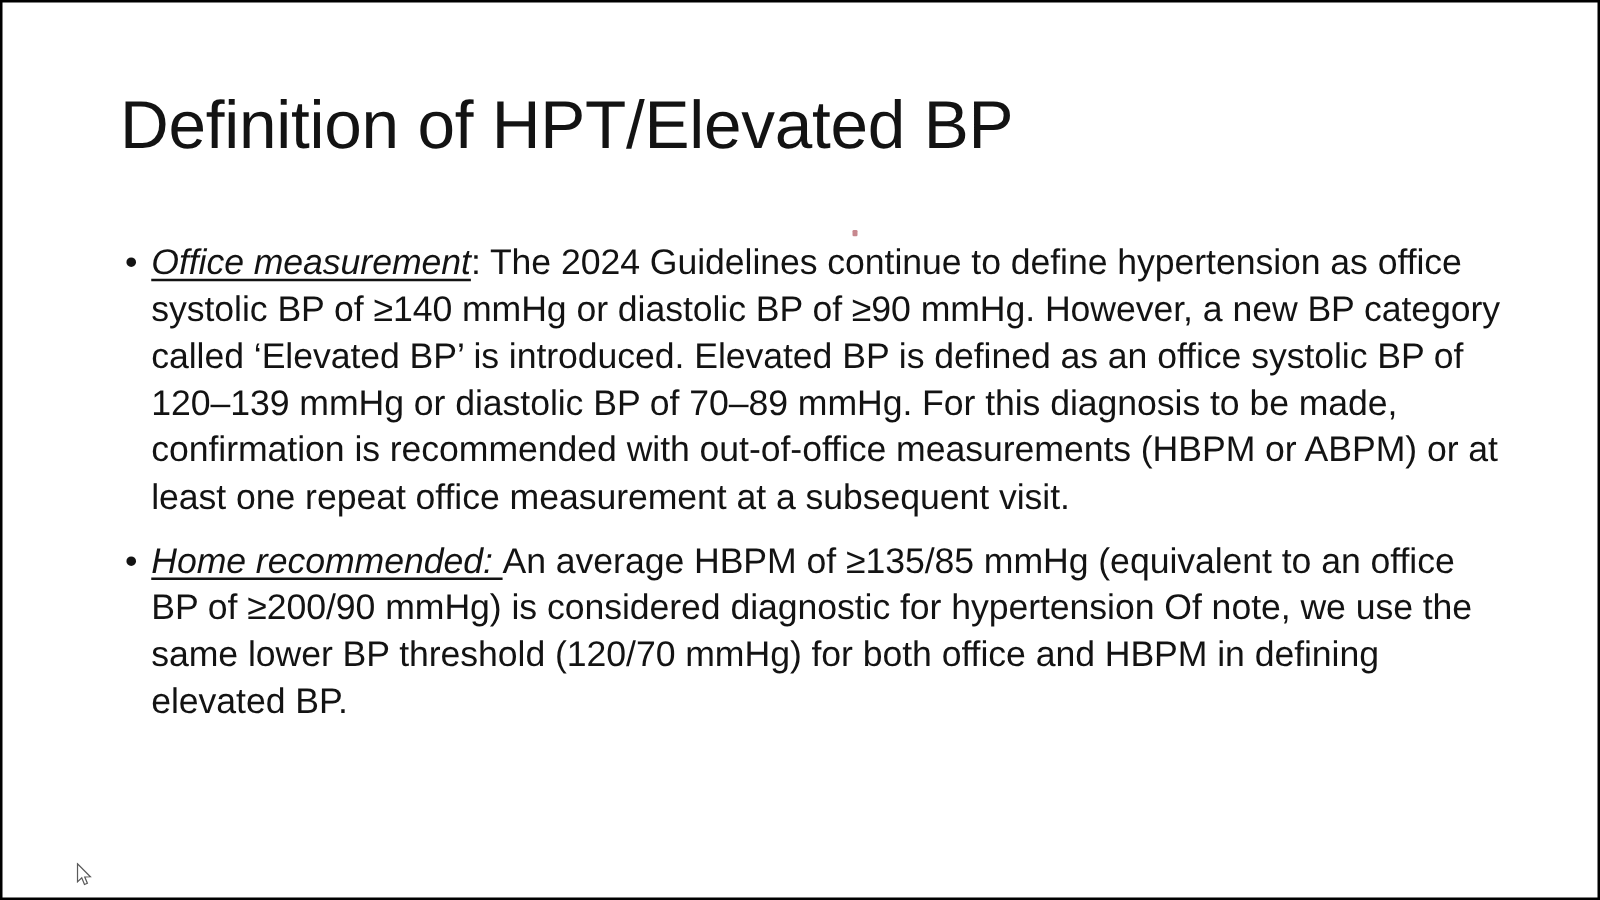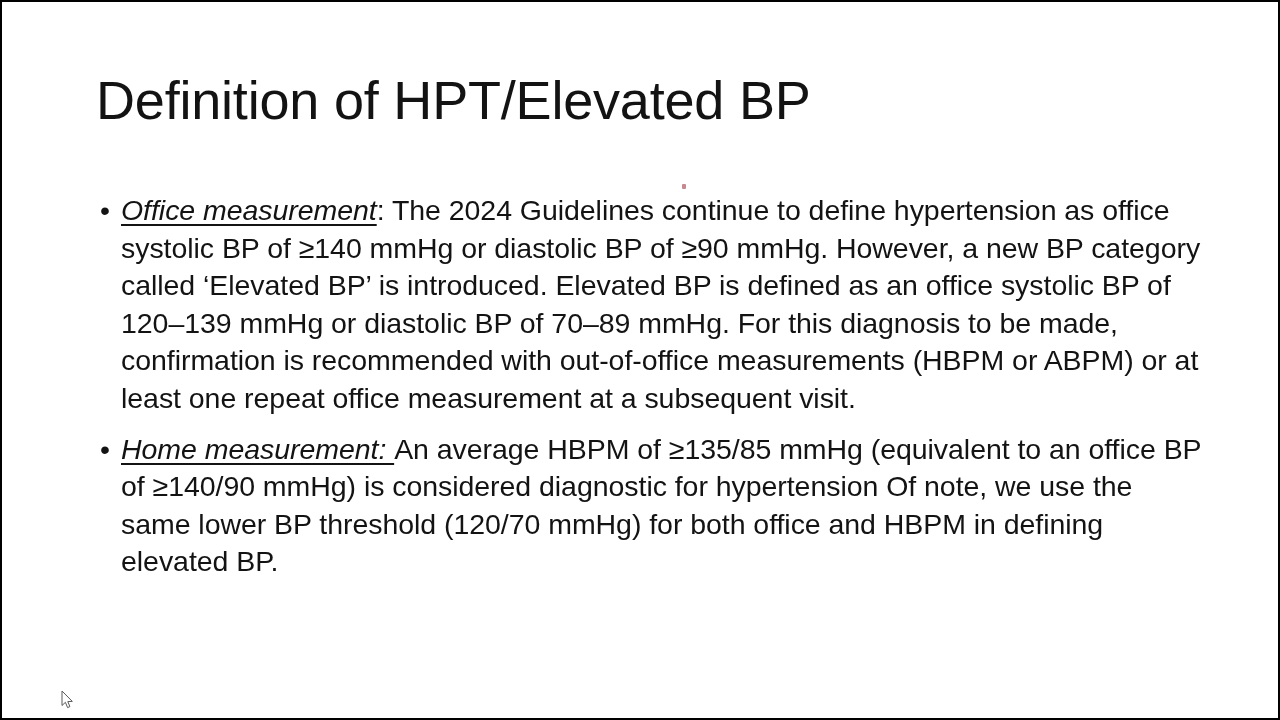"Home measurement:" span.lead-underline { text: measurement -> recommended }
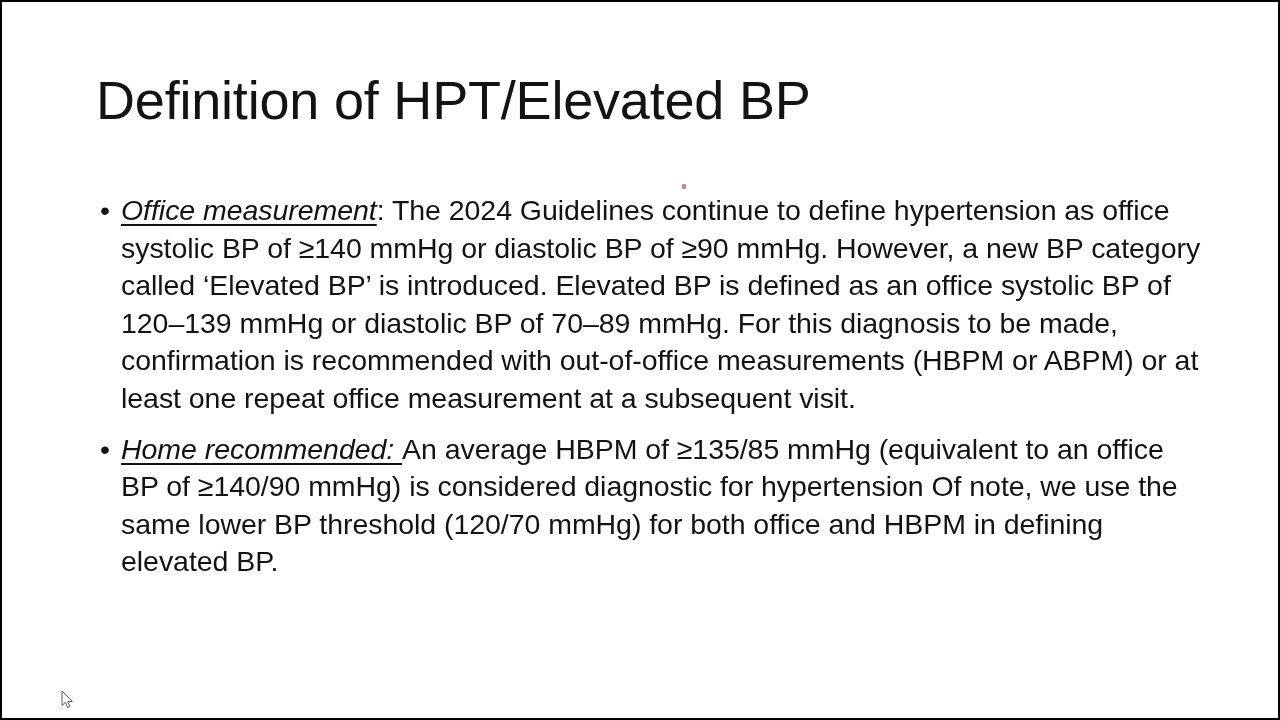"An average HBPM of ≥135/85" span.body-text { text: 140/90 -> 200/90 }
